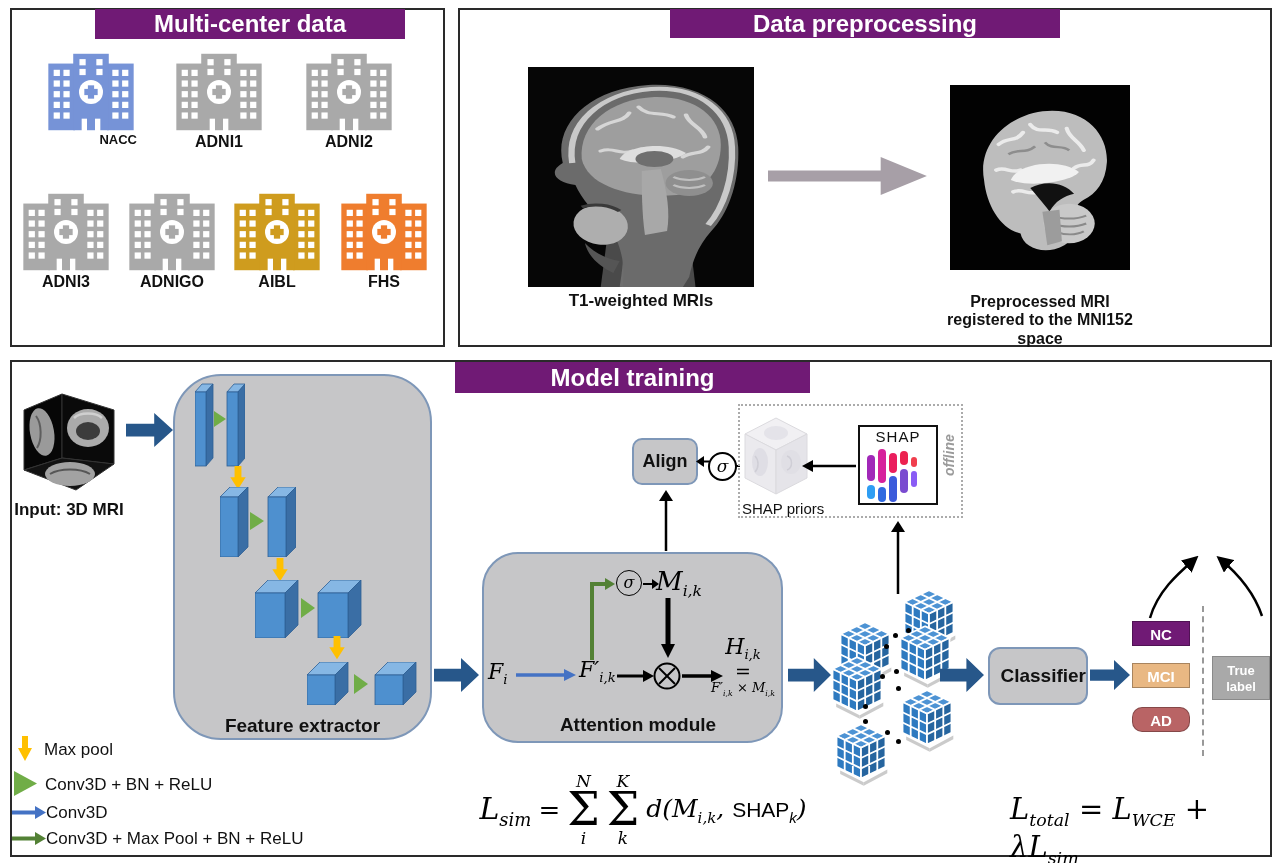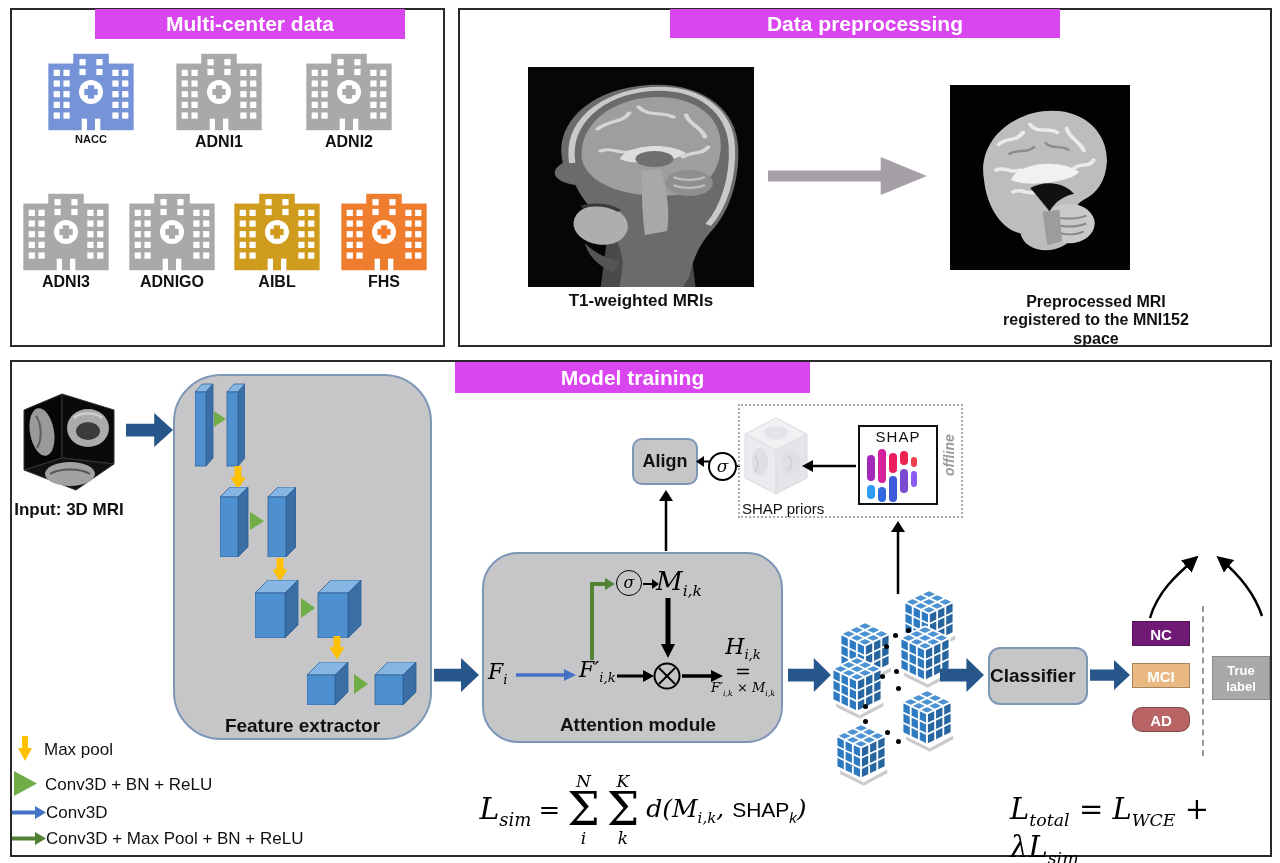"Multi-center data" .hdr { background: #d946ef -> #701a75; font-size: 21px -> 24px }
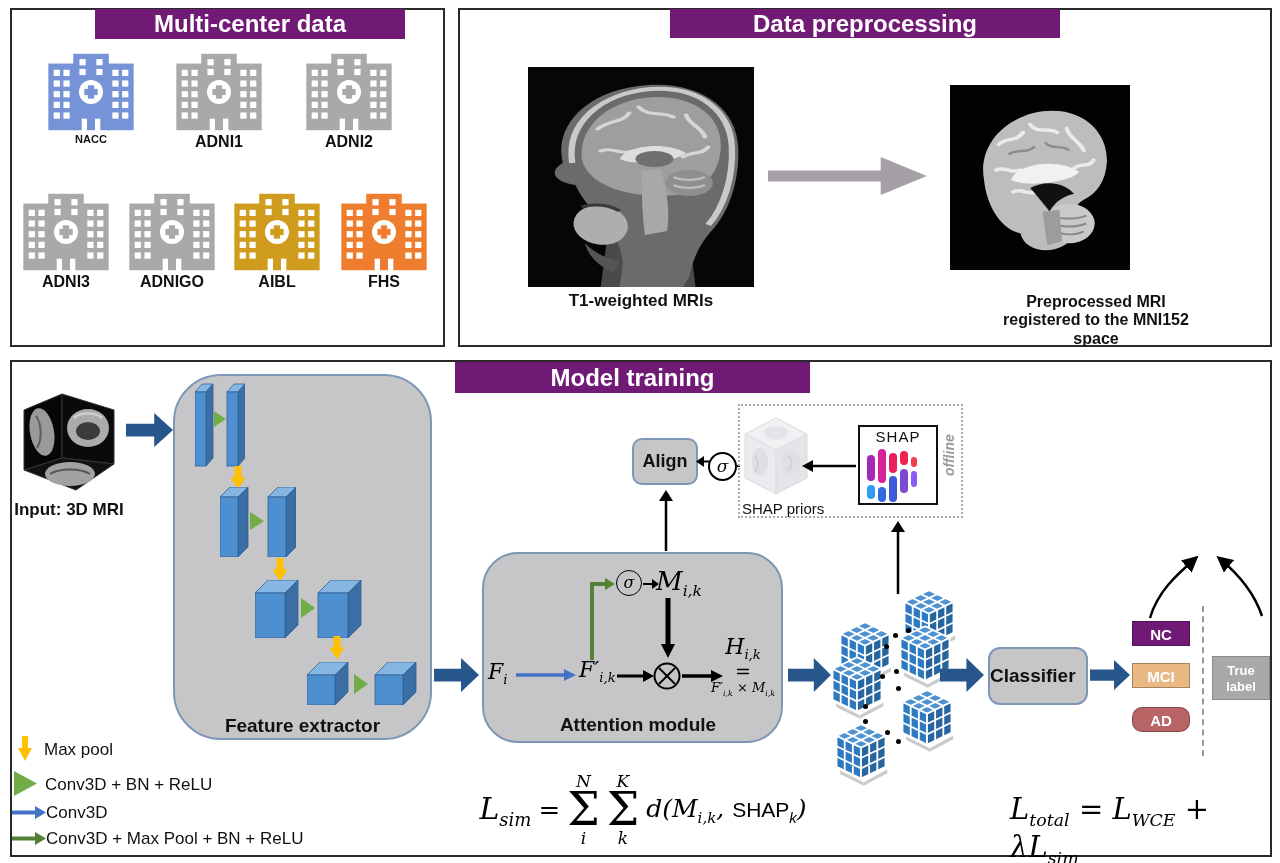"NACC" div.cap { font-size: 11px -> 13px; text-align: none -> right }
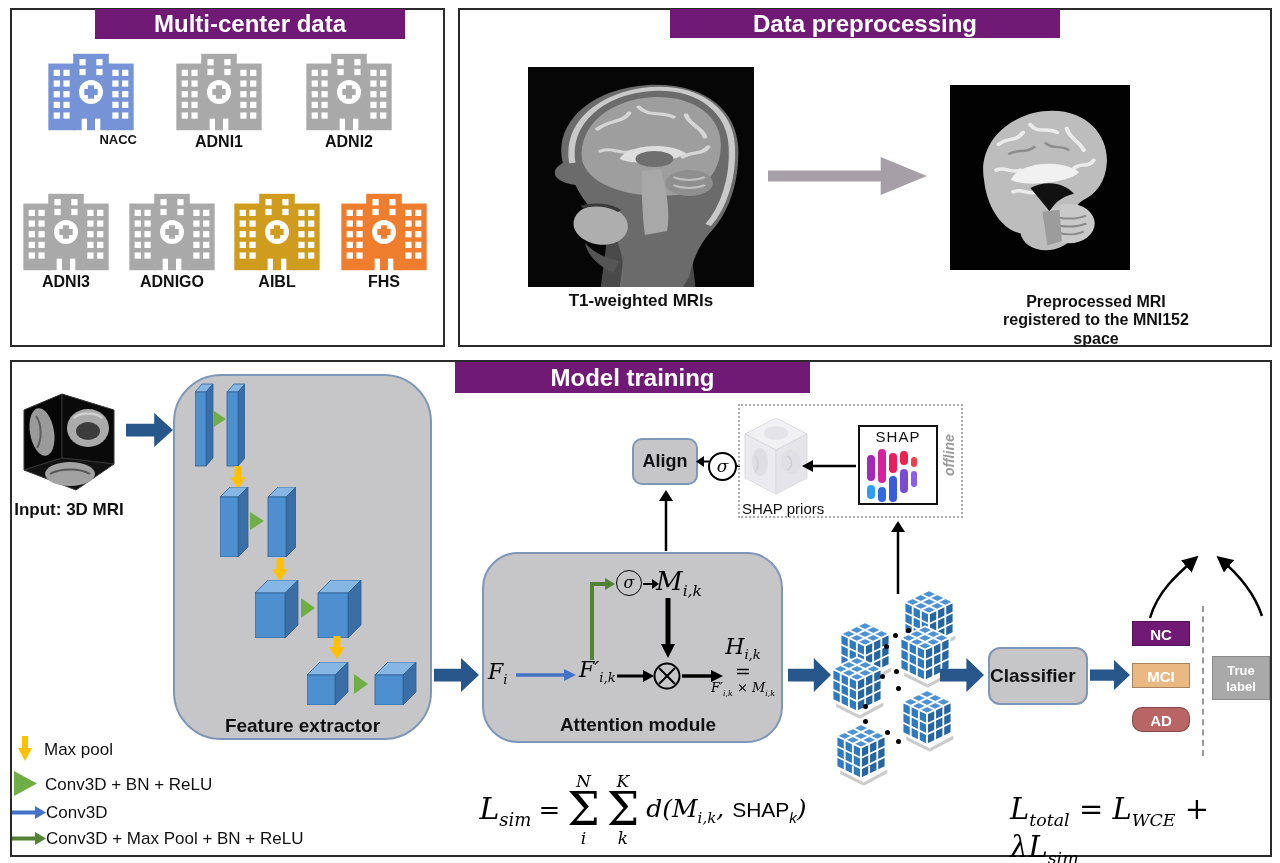"Preprocessed MRI registered to the" div.cap { left: 1001px -> 945px }
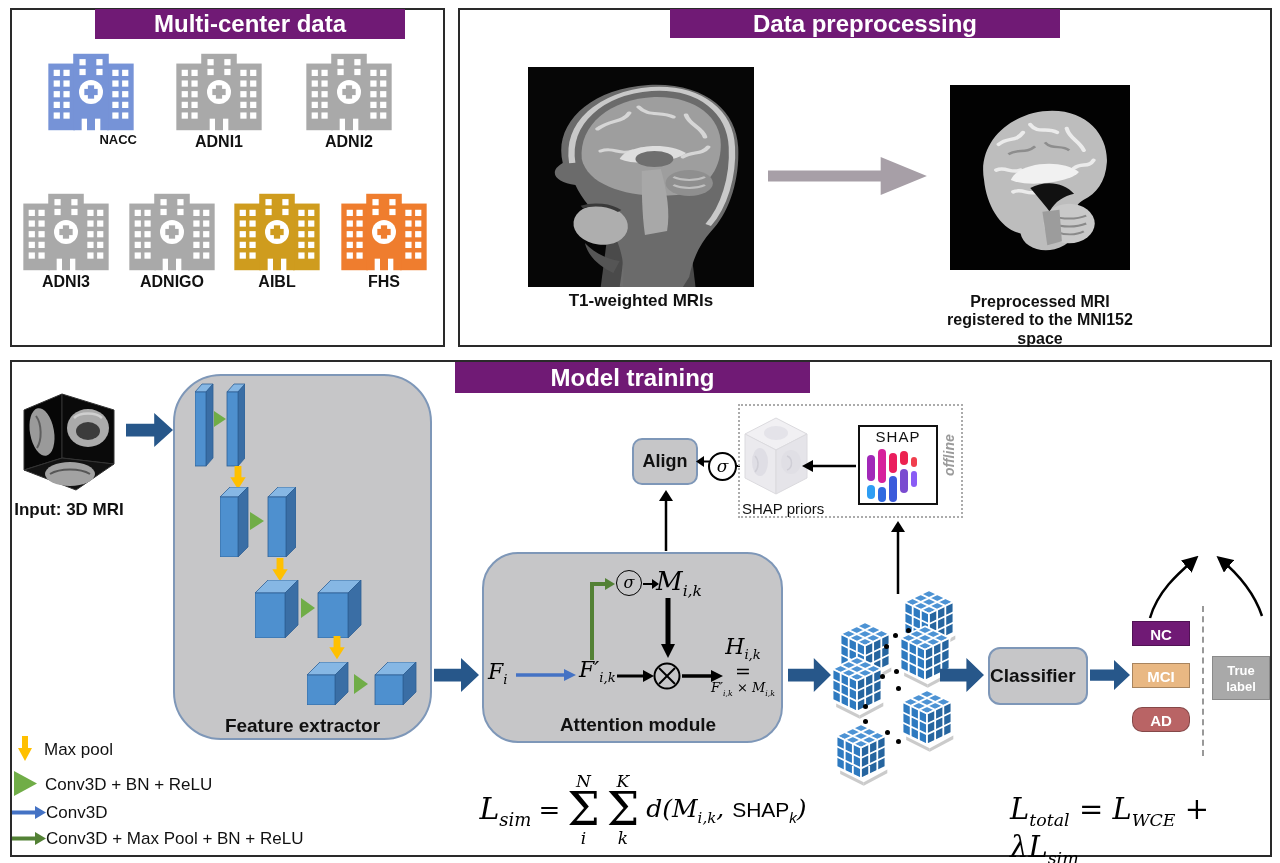"Classifier" div.modbox { text-align: left -> right }
